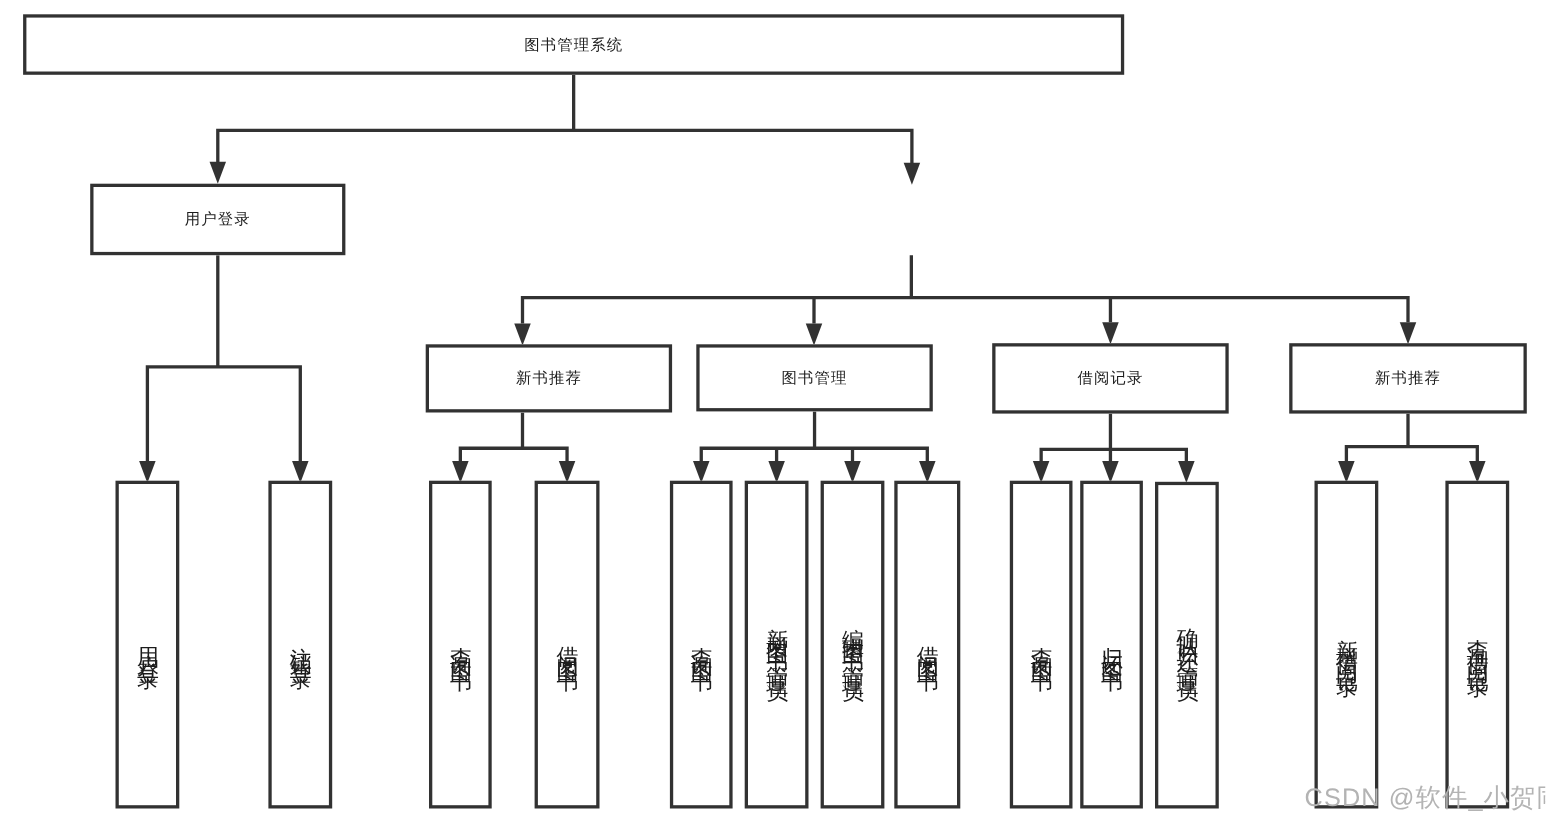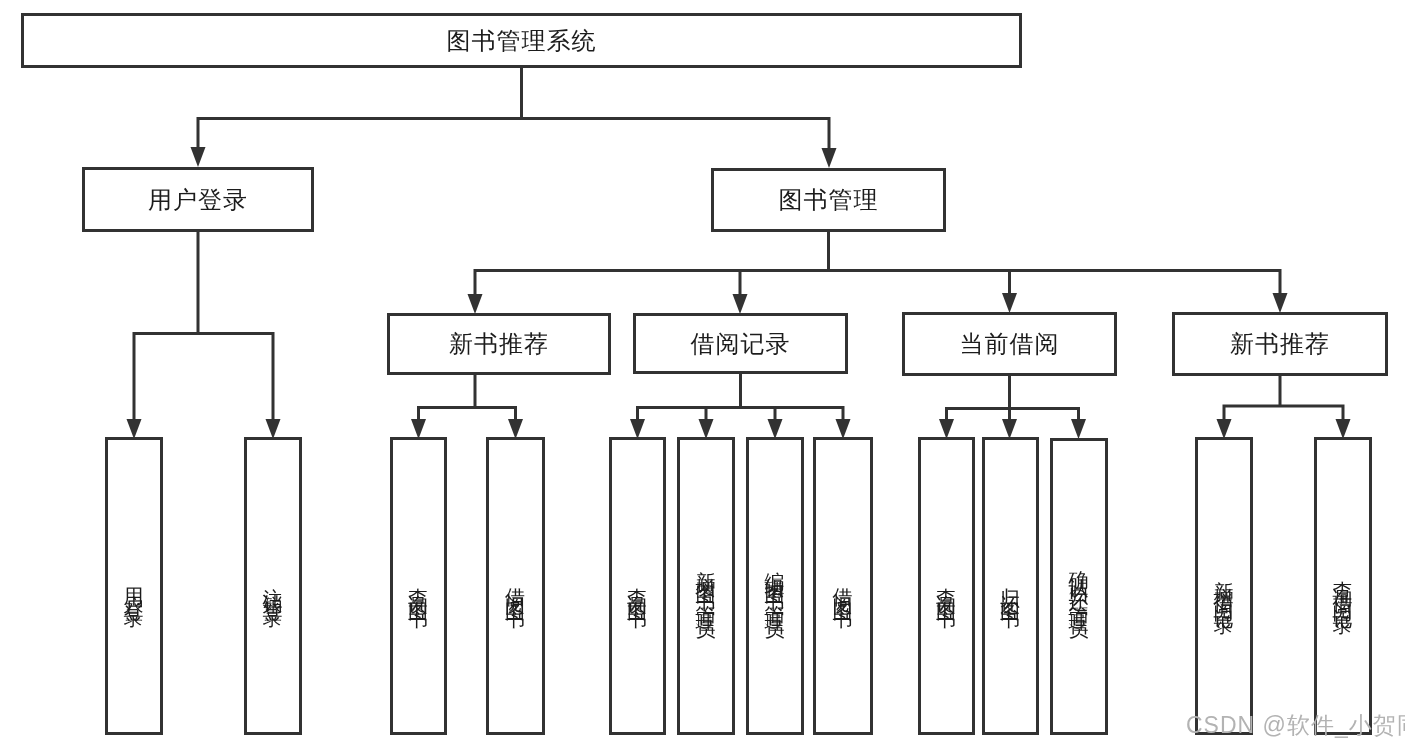"图书管理系统" .node.h span { font-size: 24px -> 14px }
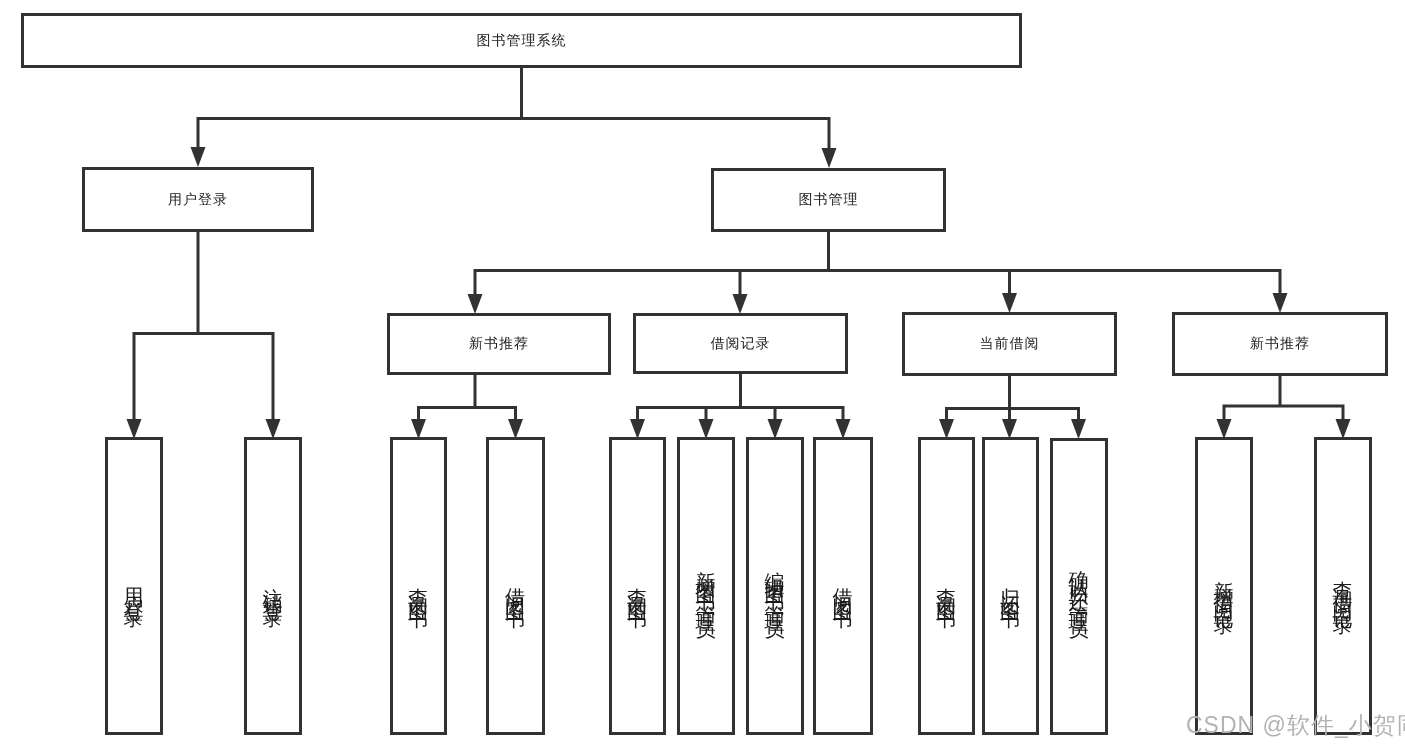"图书管理" div.node { html: <div> <span>图书管理</span> </div> -> none }
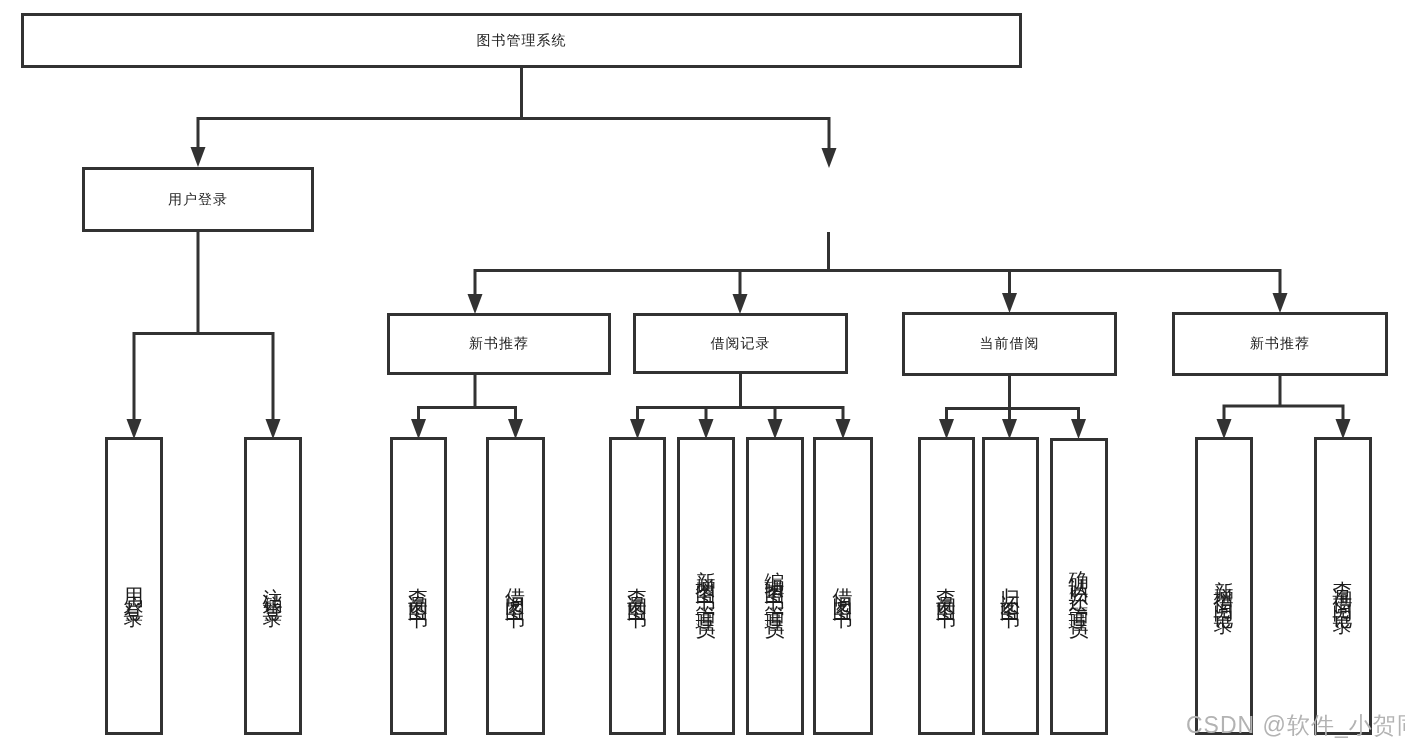"借阅记录" span { text: 借阅记录 -> 图书管理 }
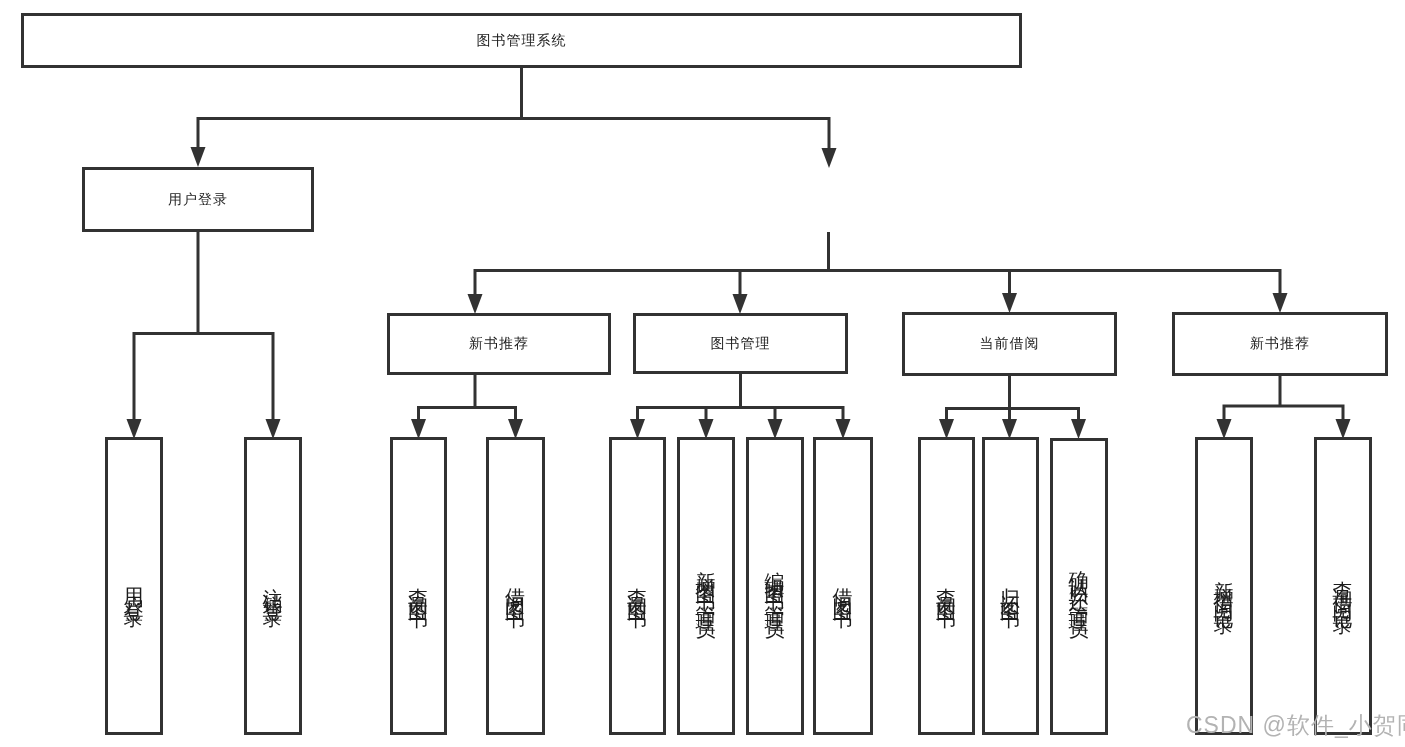"当前借阅" span { text: 当前借阅 -> 借阅记录 }
